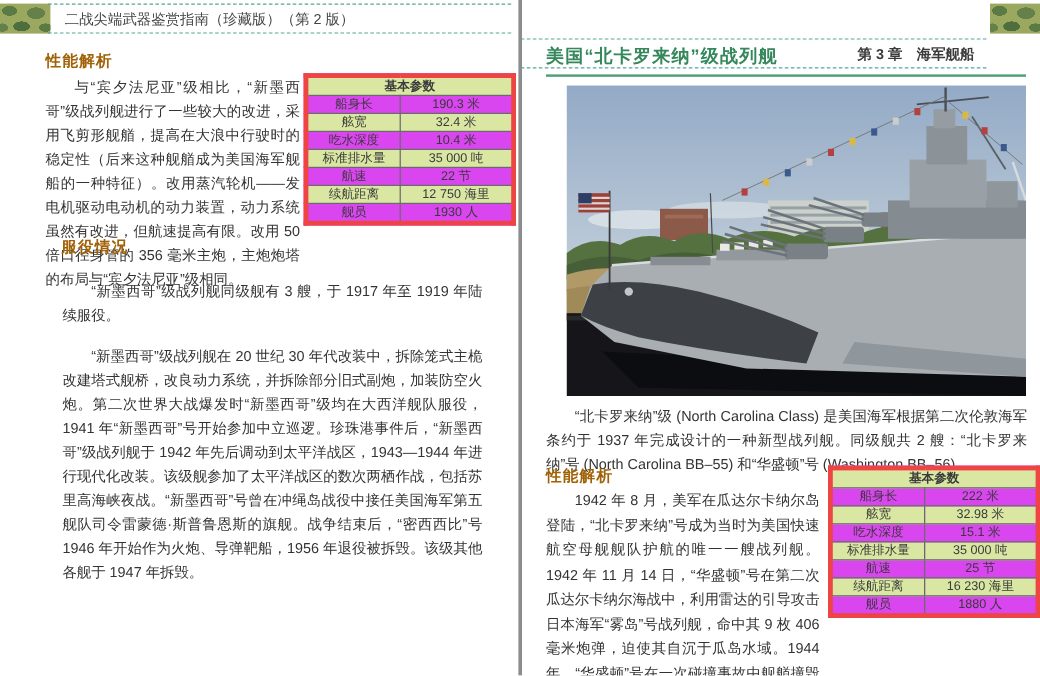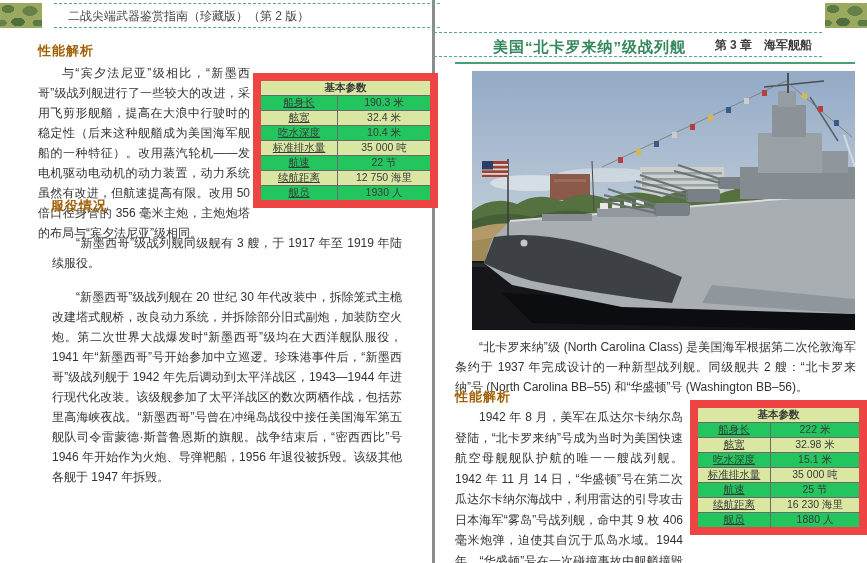"二战尖端武器鉴赏指南（珍藏版）（第 2 版）" .runhead.left { left: 54px -> 40px }
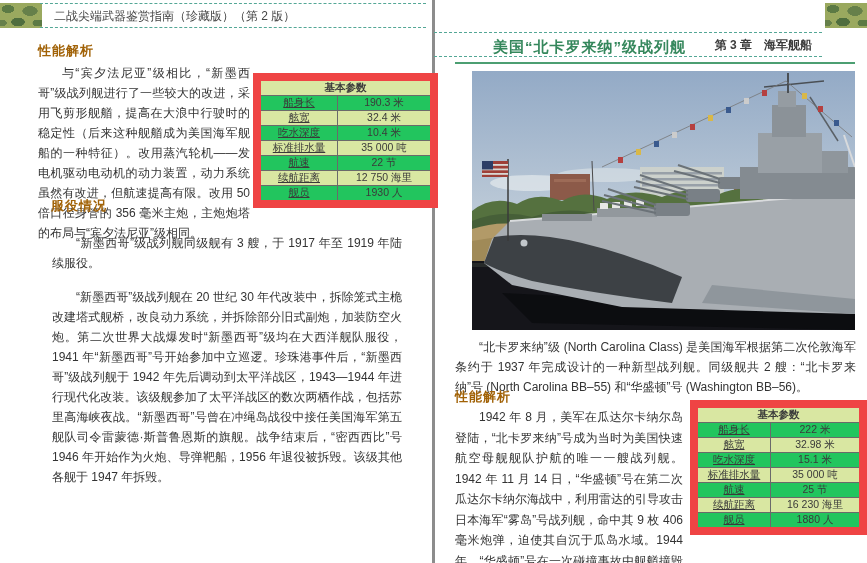"美国“北卡罗来纳”级战列舰" .rp-title { margin-left: 38px -> none }
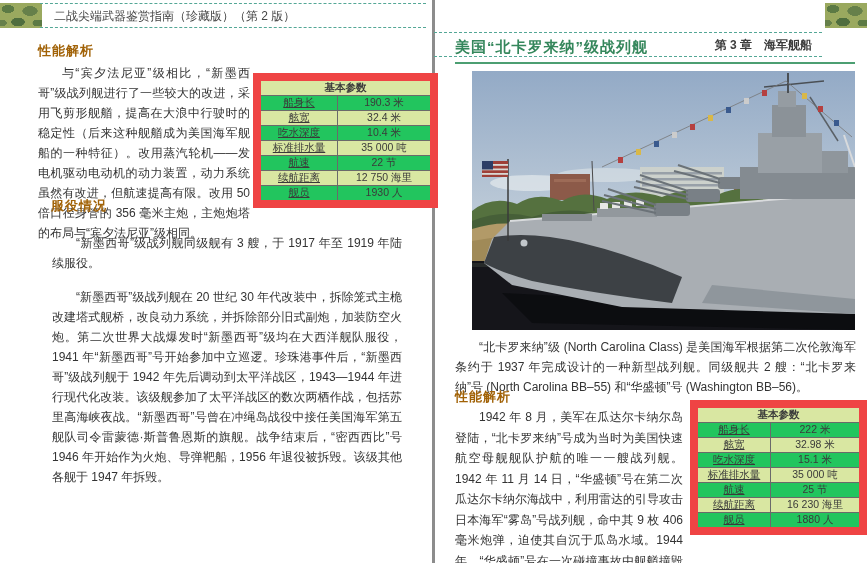"基本参数" .params-table { background: #22c55e -> #d946ef; border: 8px solid #ef4444 -> 4px solid #ef4444; margin-top: 12px -> none }
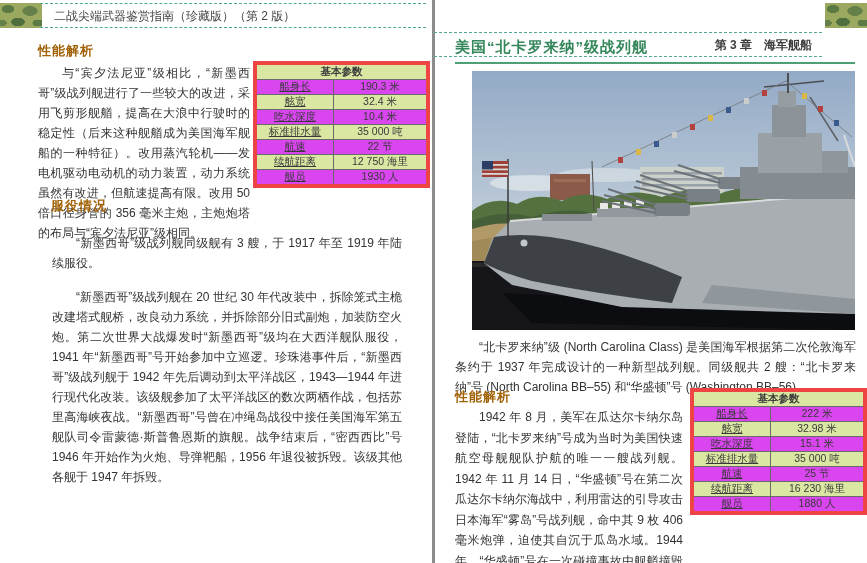"船身长" .params-table .c1 { text-decoration: underline -> none }
